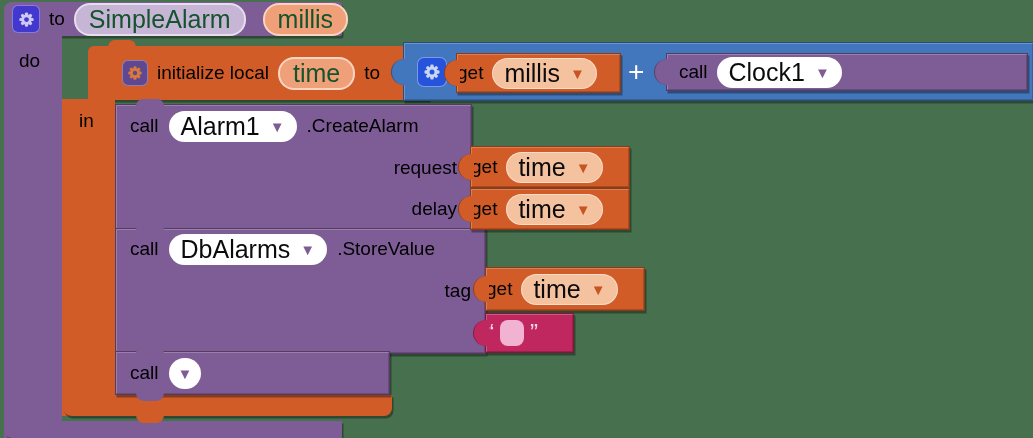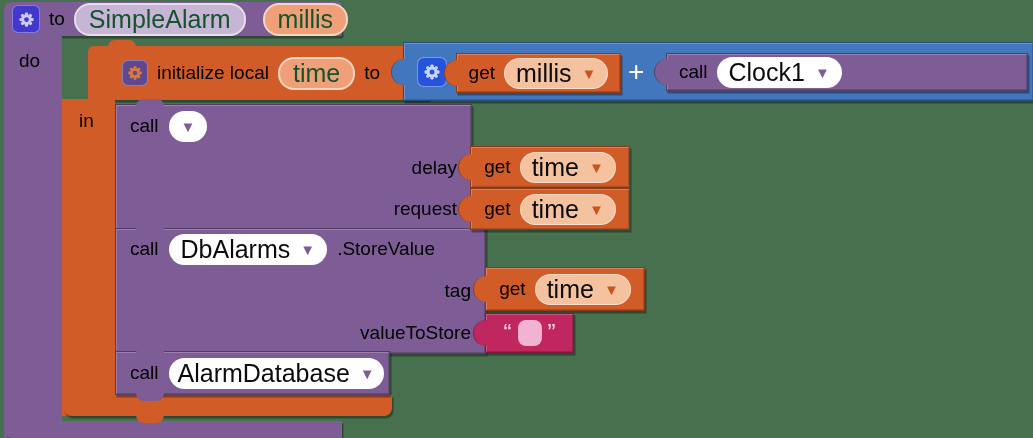"get" .vblock { justify-content: center -> flex-start }
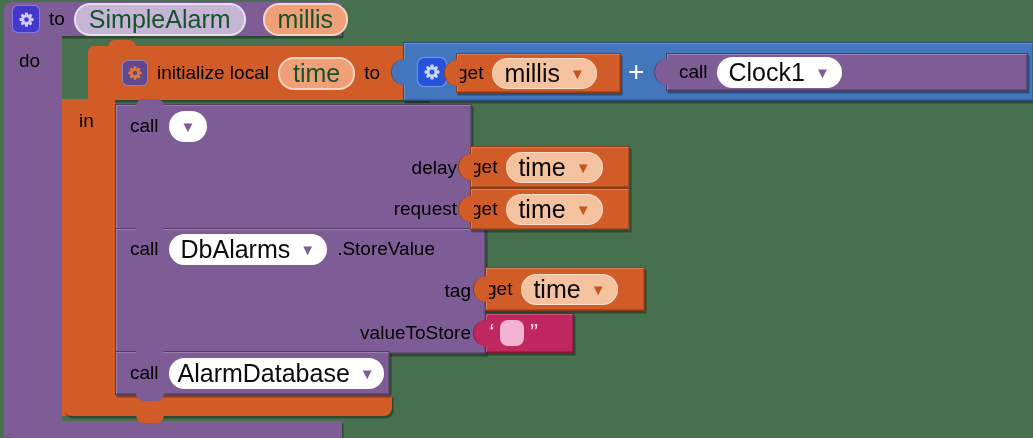"Alarm1" span { html: none -> <span>Alarm1</span> }
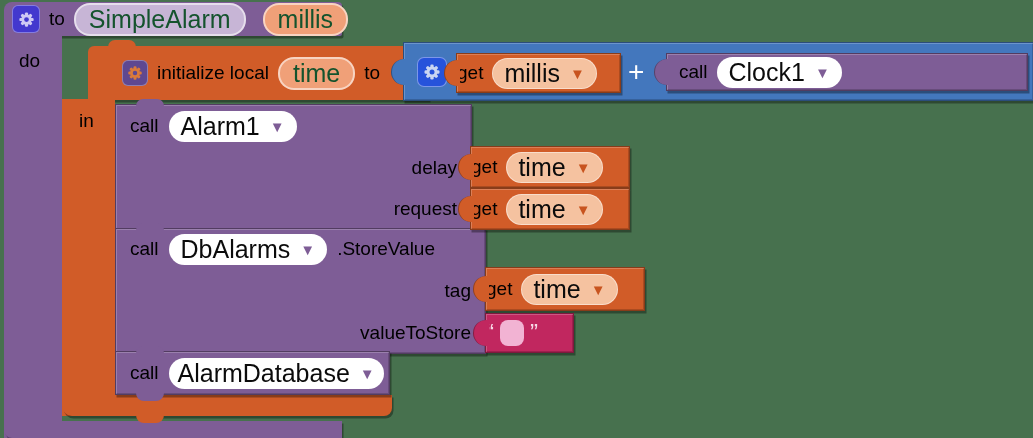".CreateAlarm" span.lbl { html: none -> <span>.CreateAlarm</span> }
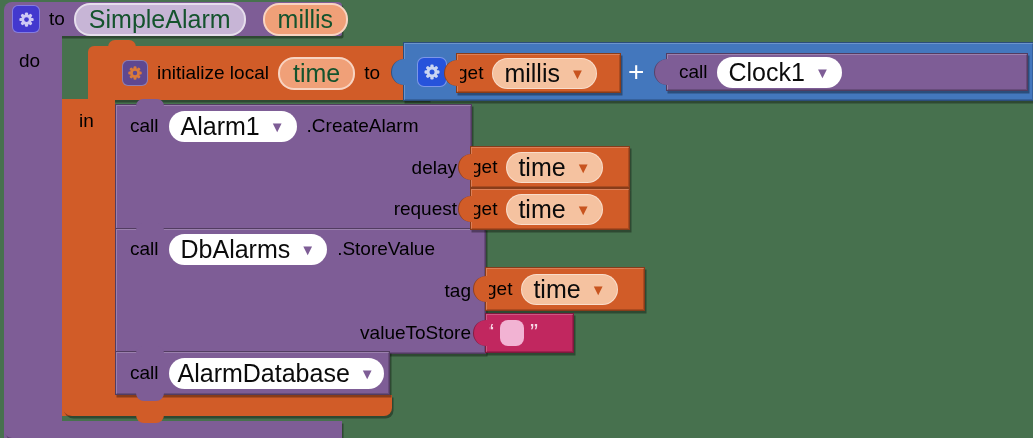"delay" div.strow { order: before "request" -> after "request" }
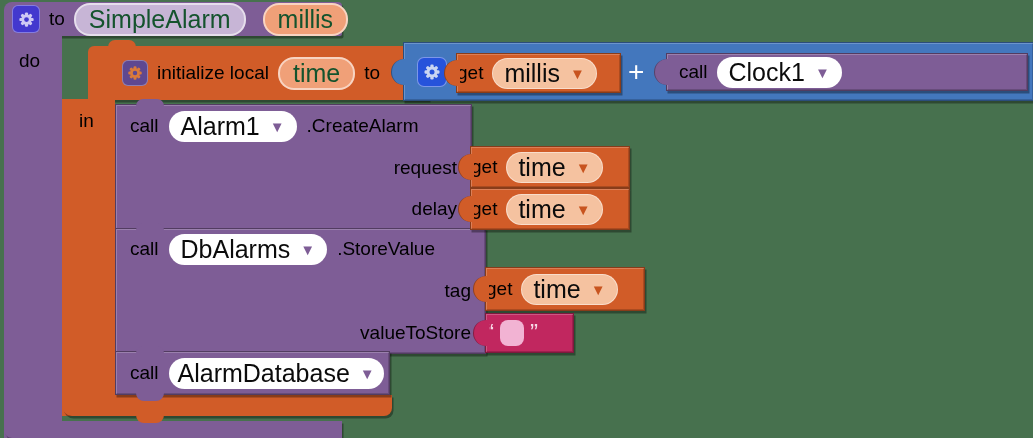"valueToStore" div.strow { html: <div> <span>valueToStore</span> </div> -> none }
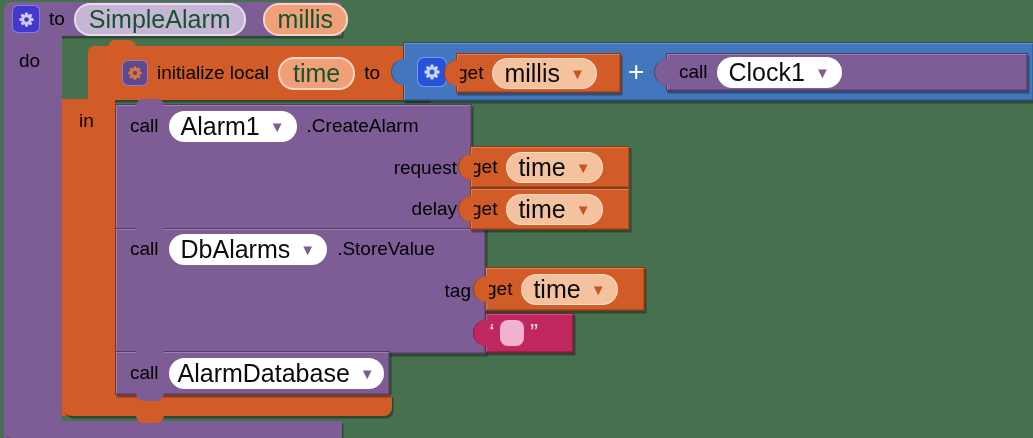"AlarmDatabase" span { html: <span>AlarmDatabase</span> -> none }
